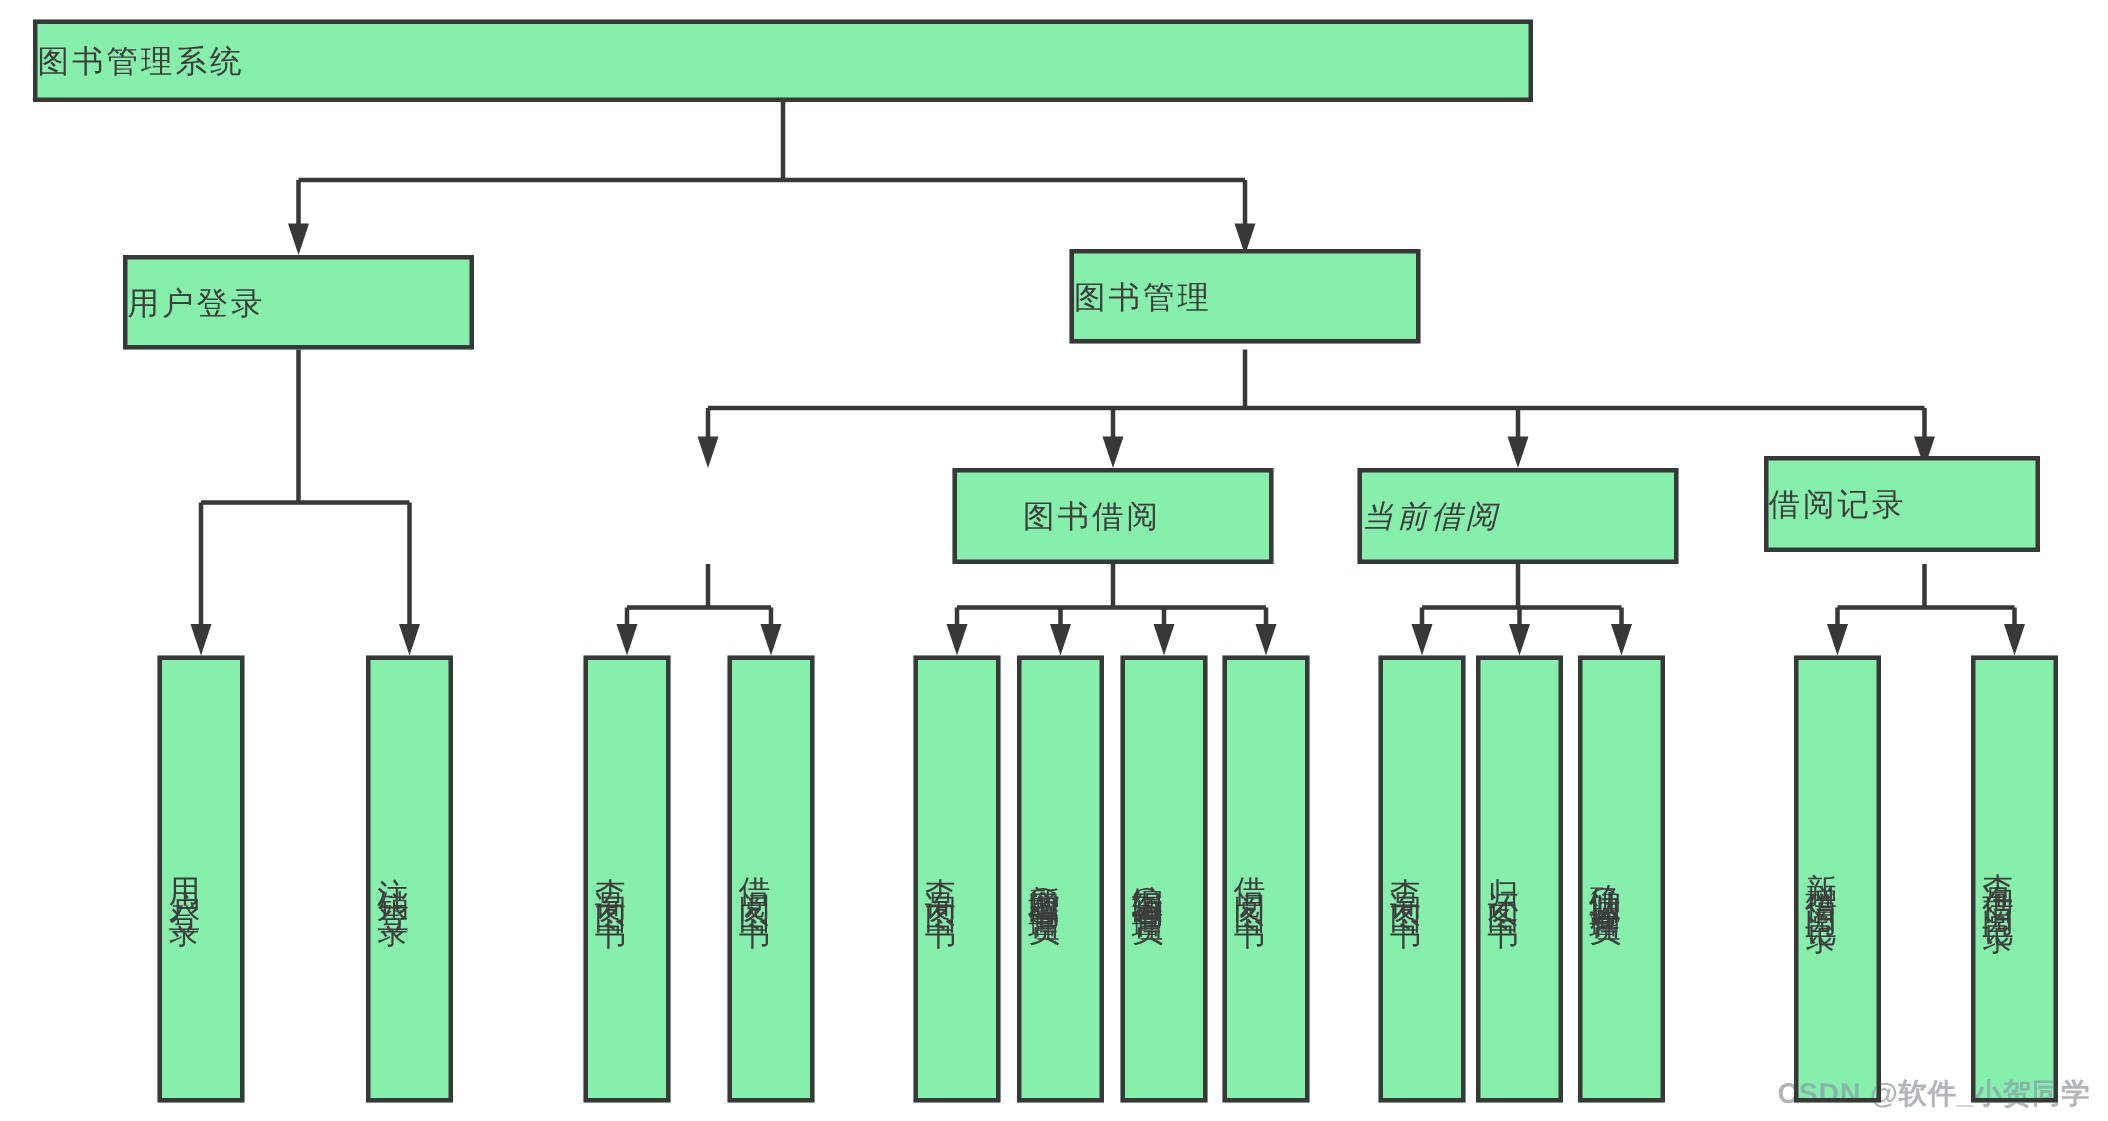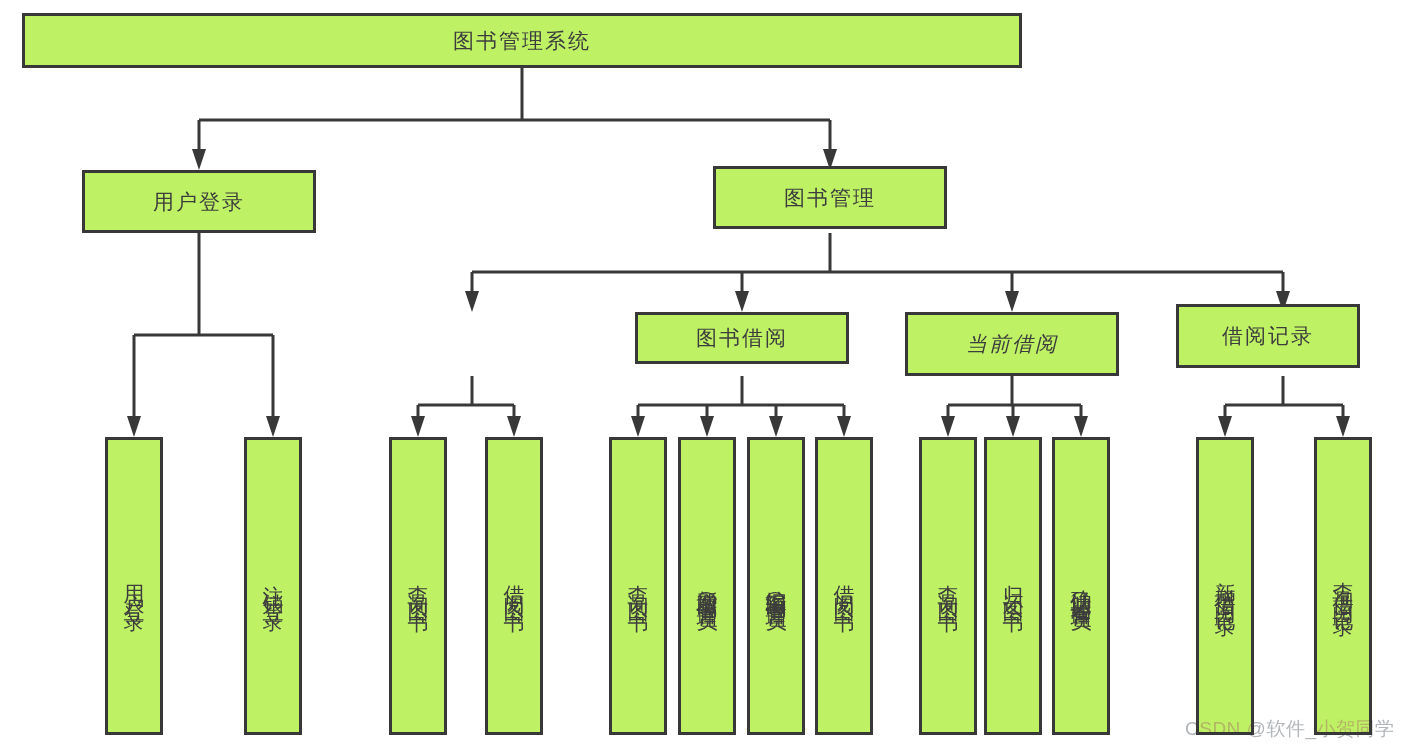"图书管理系统" .node { background: #bef264 -> #86efac; justify-content: center -> flex-start }
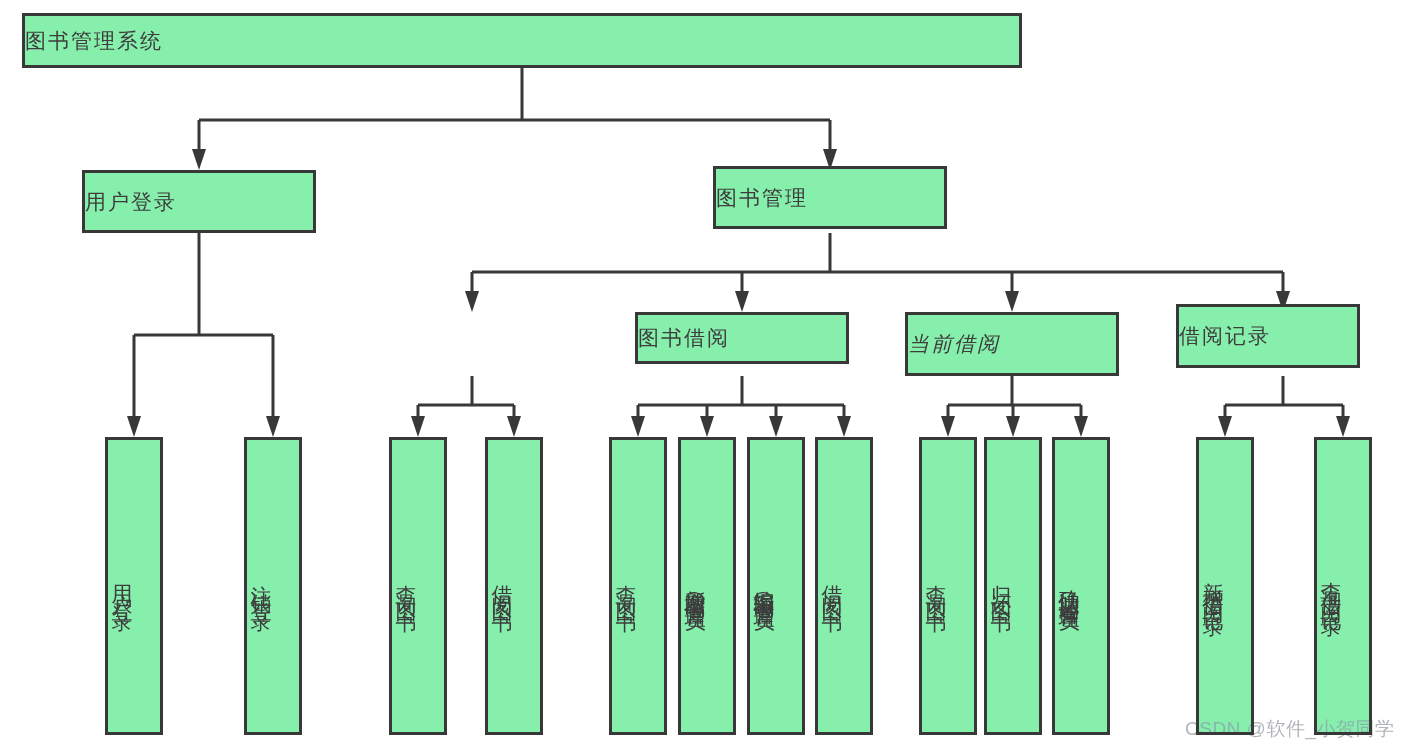"图书借阅" .n-l3b { height: 52px -> 64px; padding-left: none -> 44px }
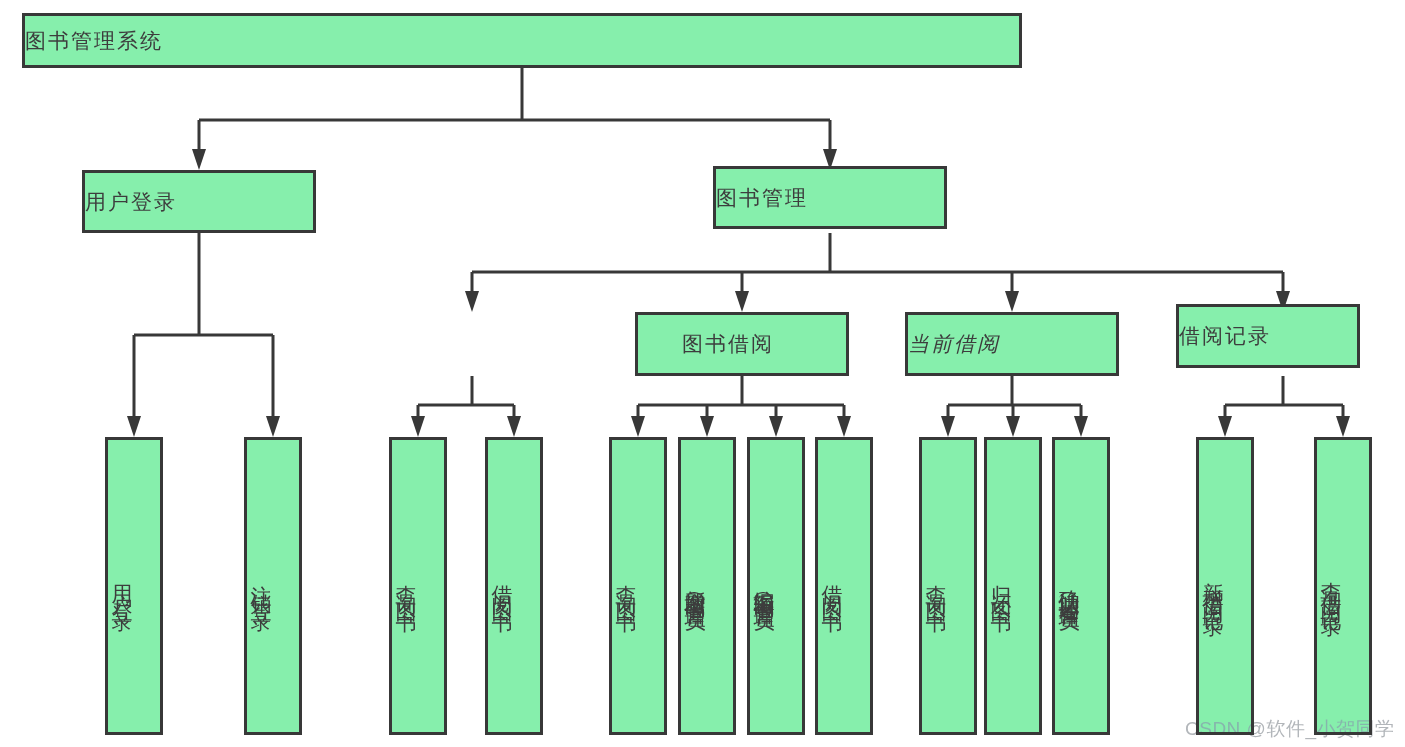"CSDN @软件_小贺同学" .watermark { font-weight: none -> bold }
